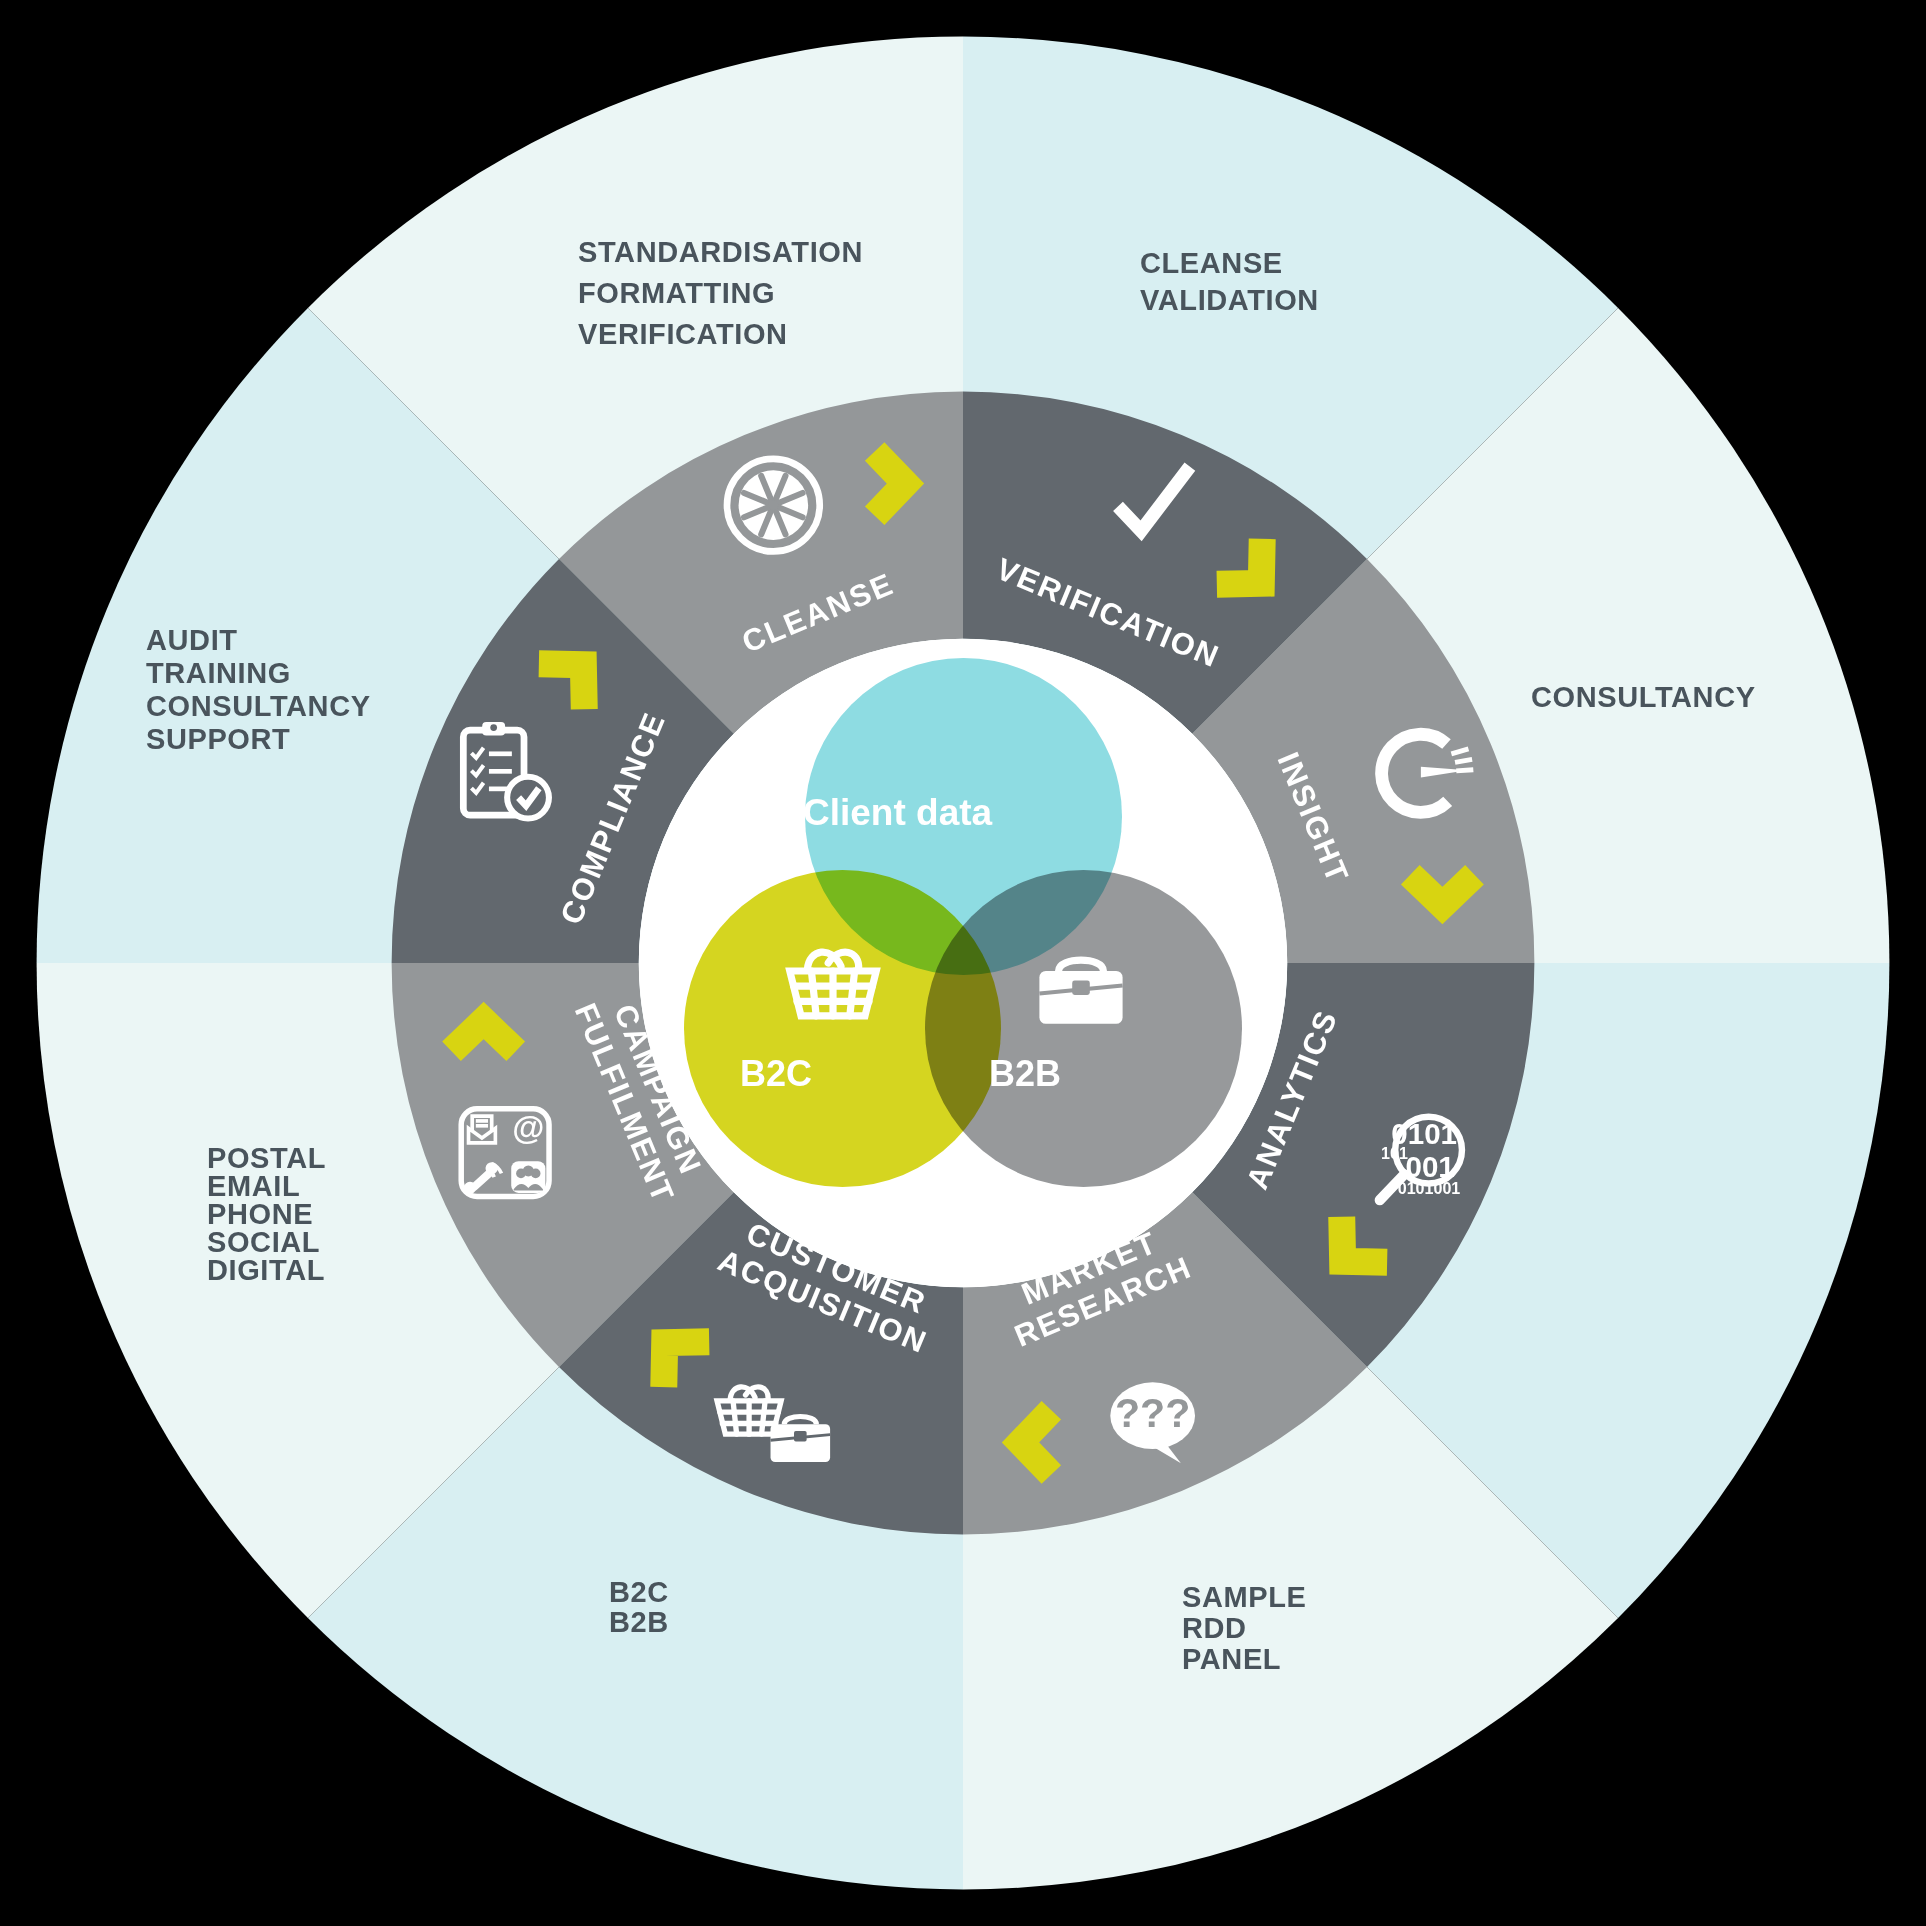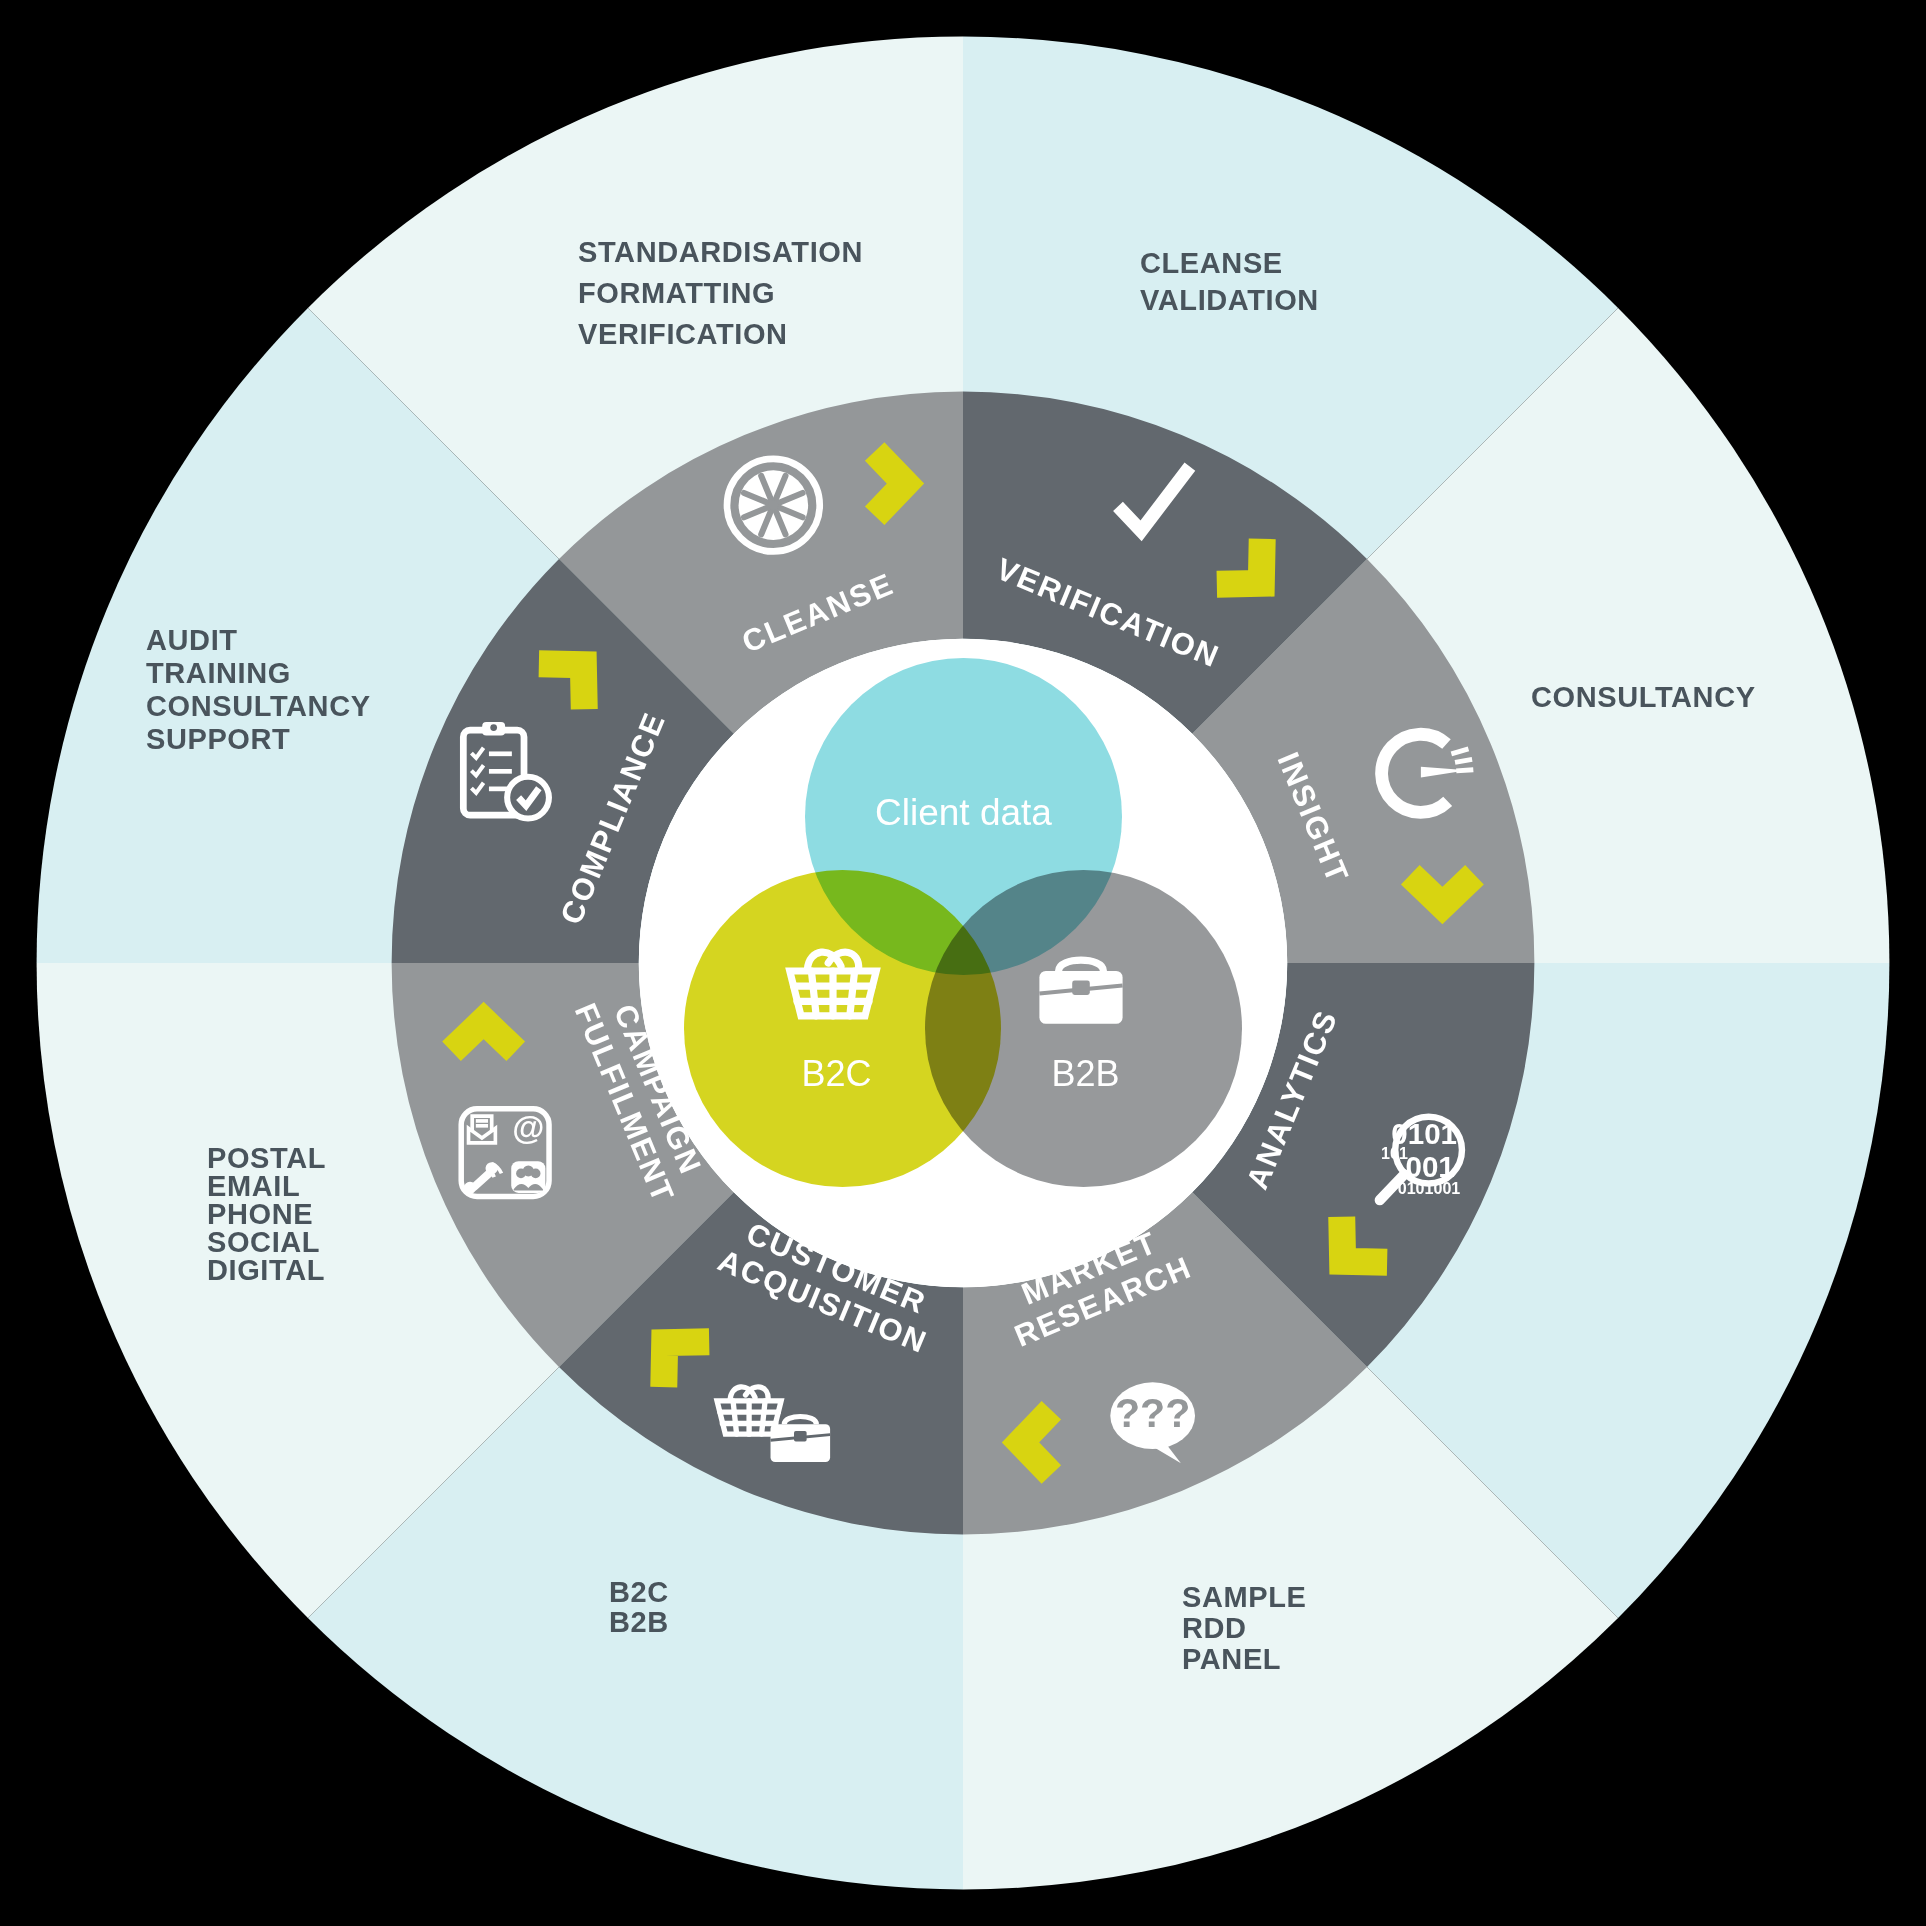"Client data" .vlabel { font-weight: normal -> bold; text-align: center -> left }
